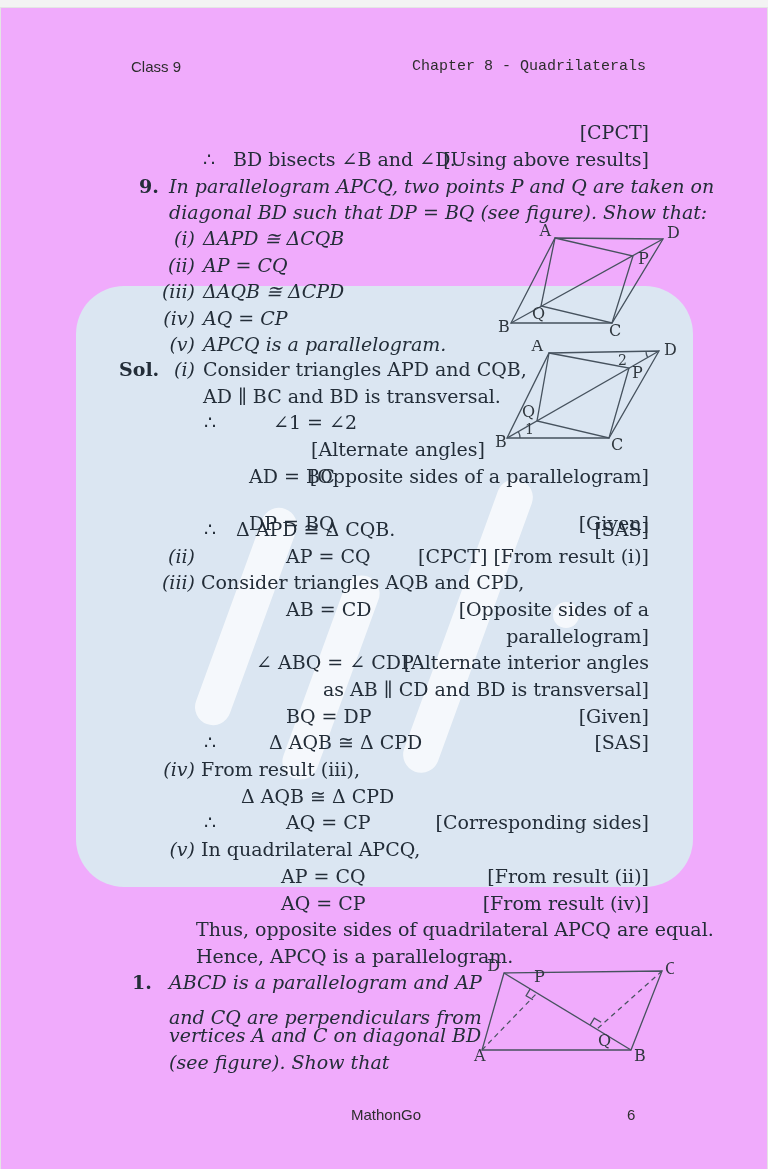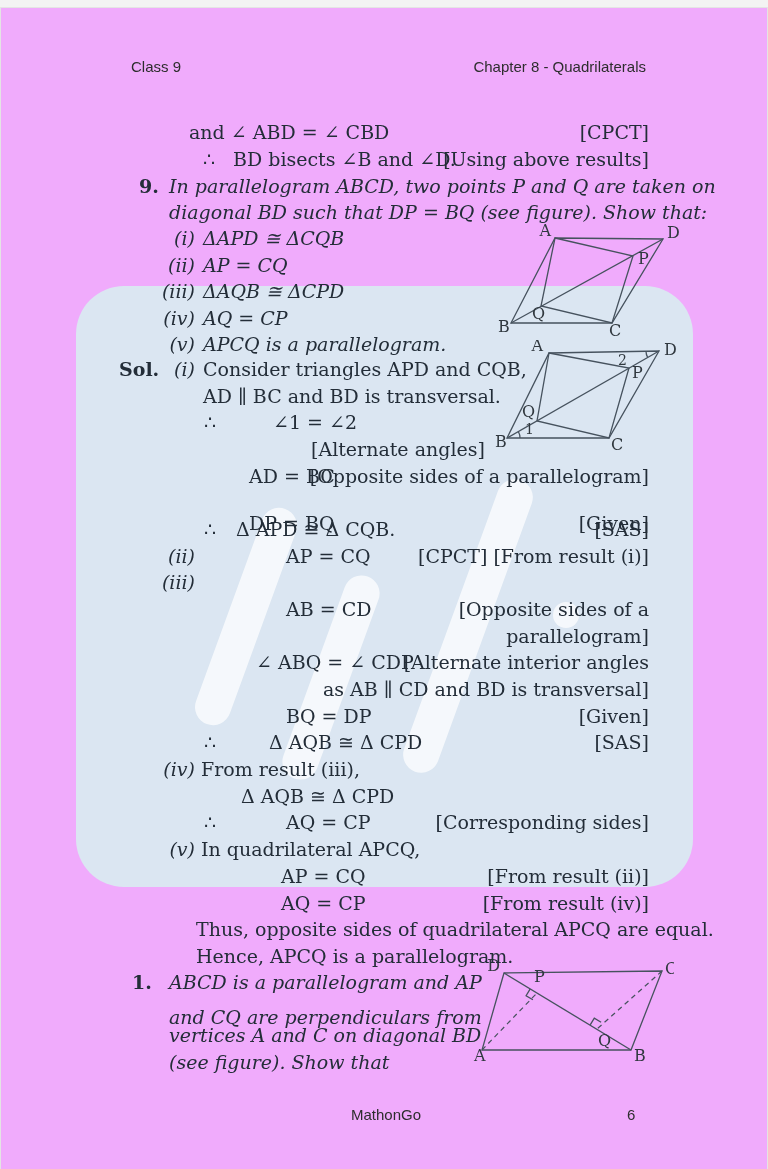"Chapter 8 - Quadrilaterals" span.hf { font-family: none -> Liberation Mono, monospace }
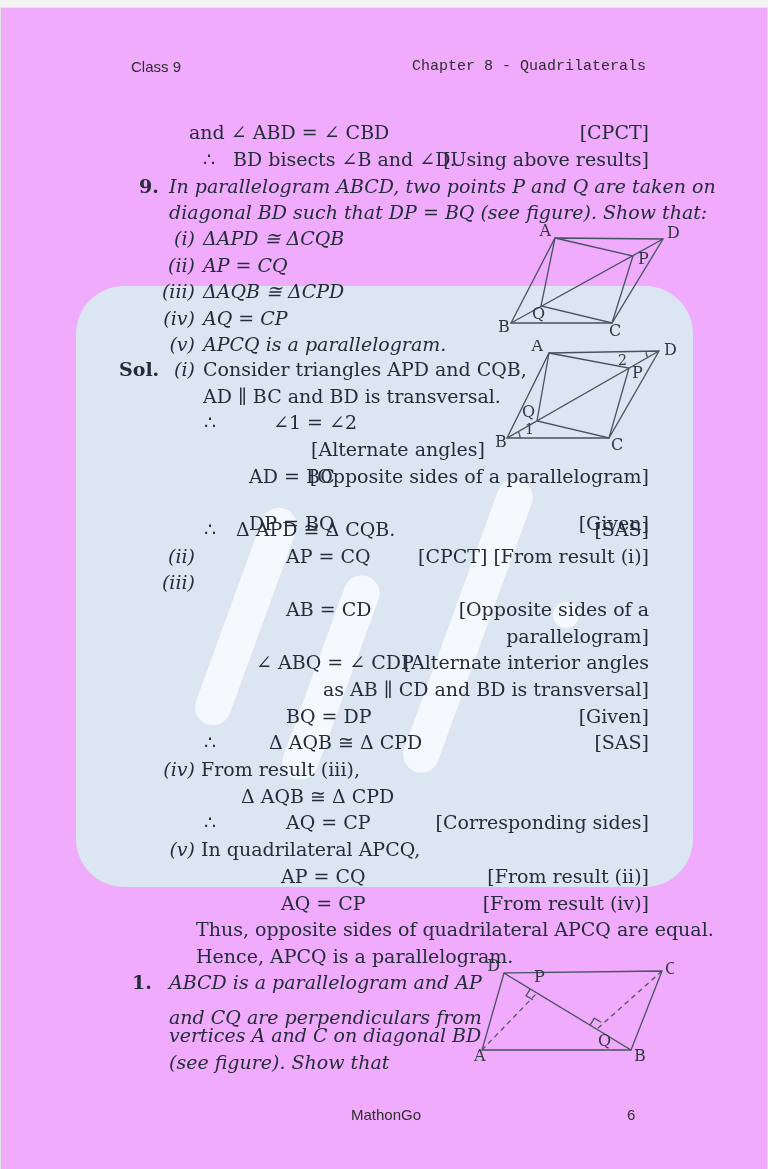"and ∠ ABD = ∠" span.at { html: <span>and ∠ ABD = ∠ CBD</span> -> none }
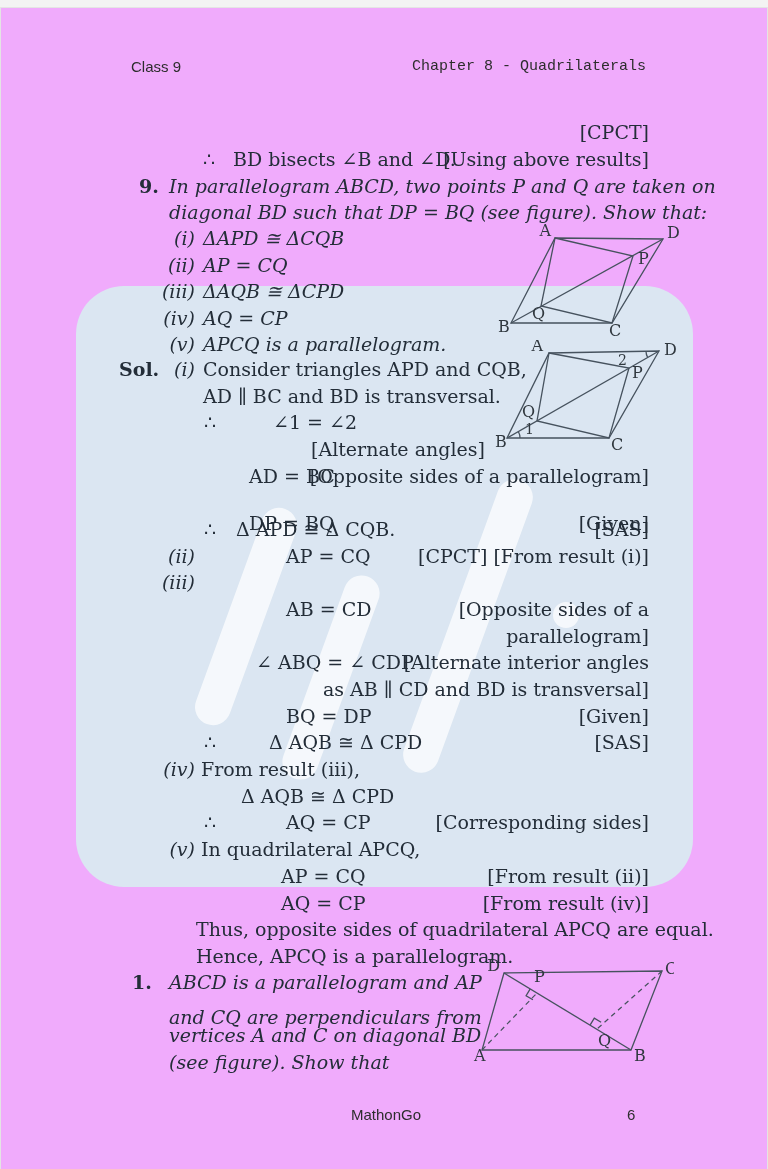"In parallelogram ABCD, two points" span.at { text: ABCD -> APCQ }
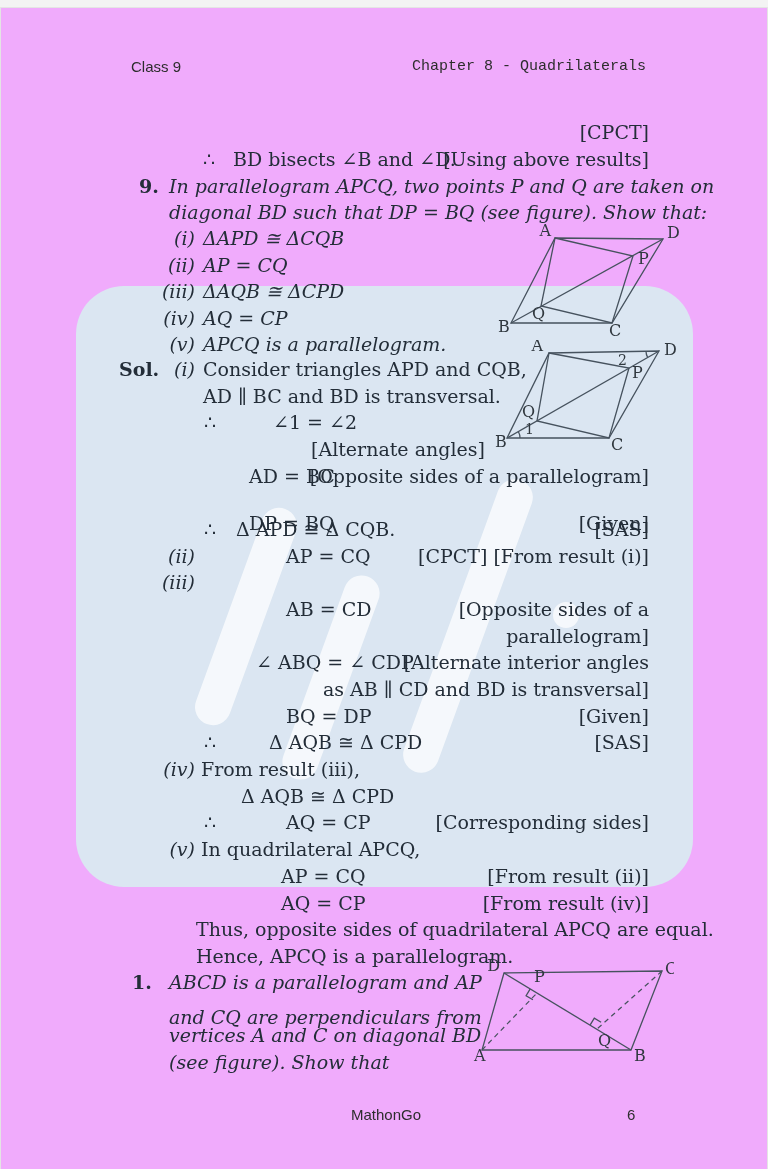"Consider triangles AQB and CPD," span.at { html: none -> <span>Consider triangles AQB and CPD,</span> }
